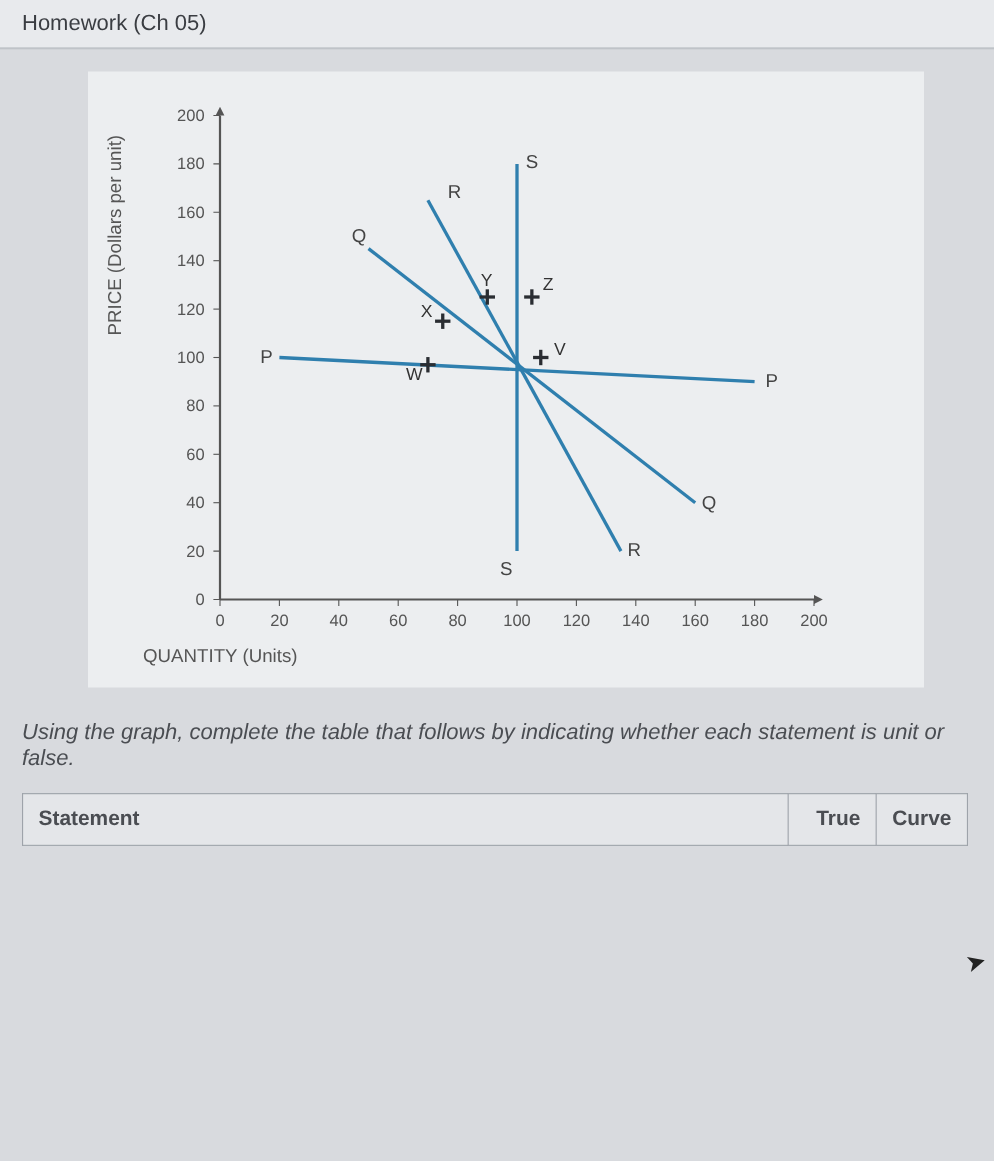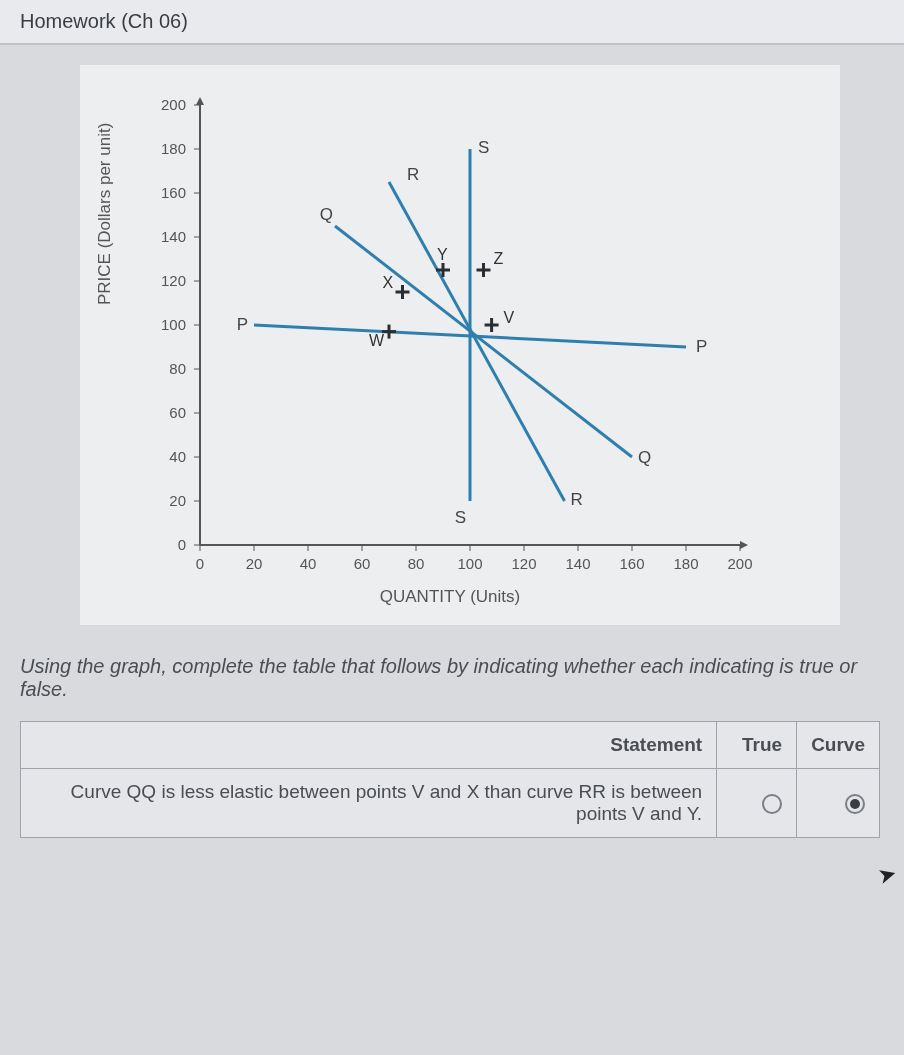"Homework (Ch 06)" span { text: 06 -> 05 }
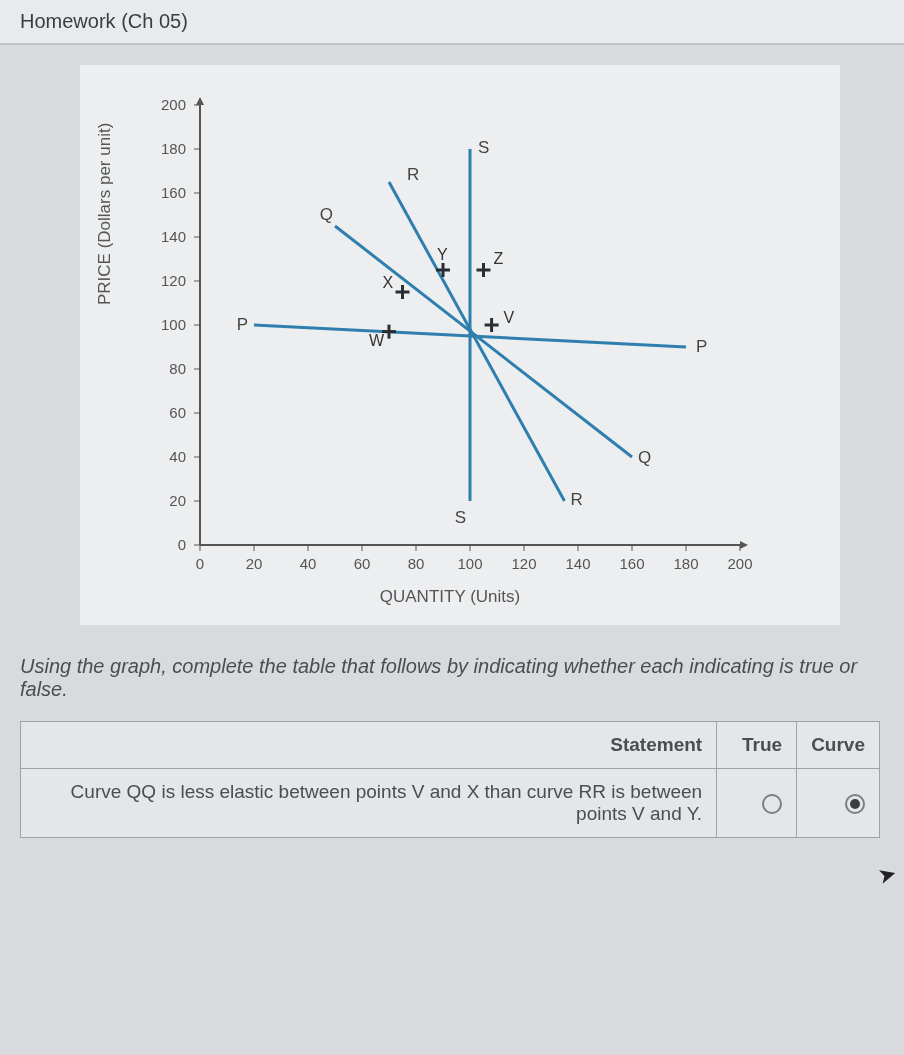"QUANTITY (Units)" .xlabel-wrap { text-align: center -> none }
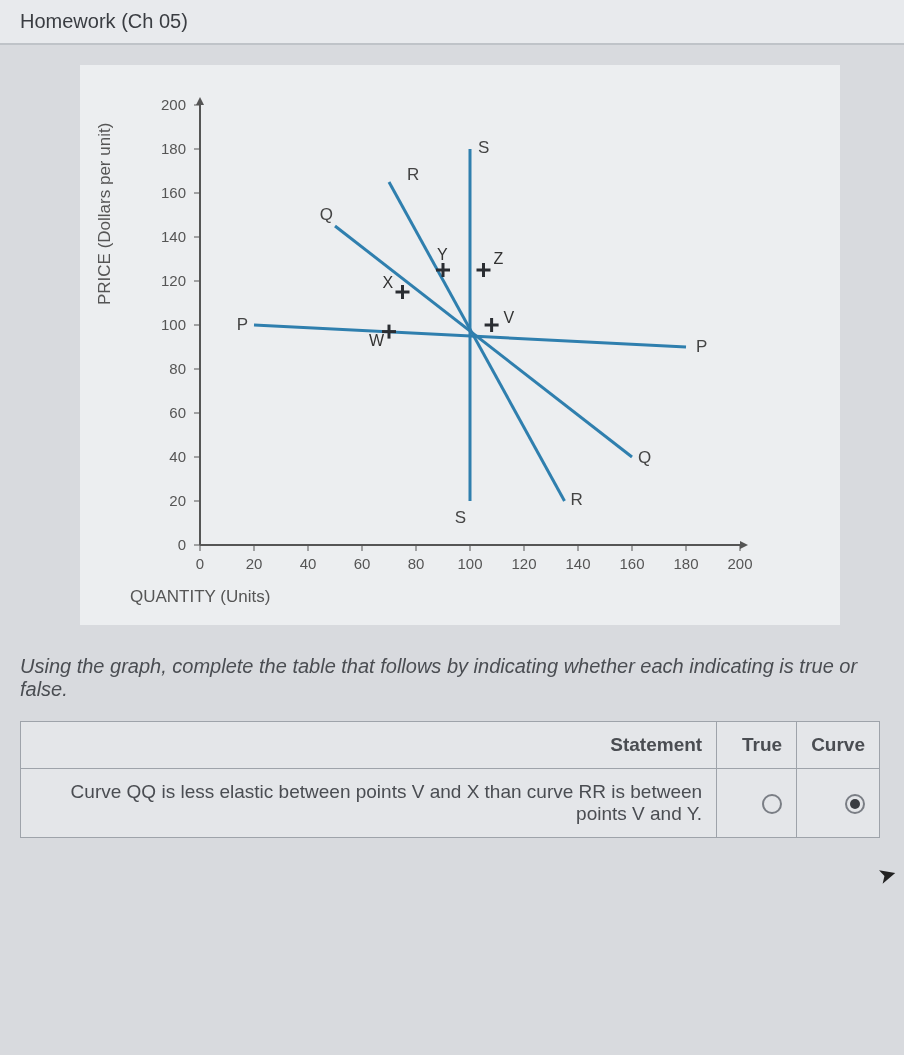"Using the graph, complete the" div.prompt { text: indicating is true -> statement is unit }
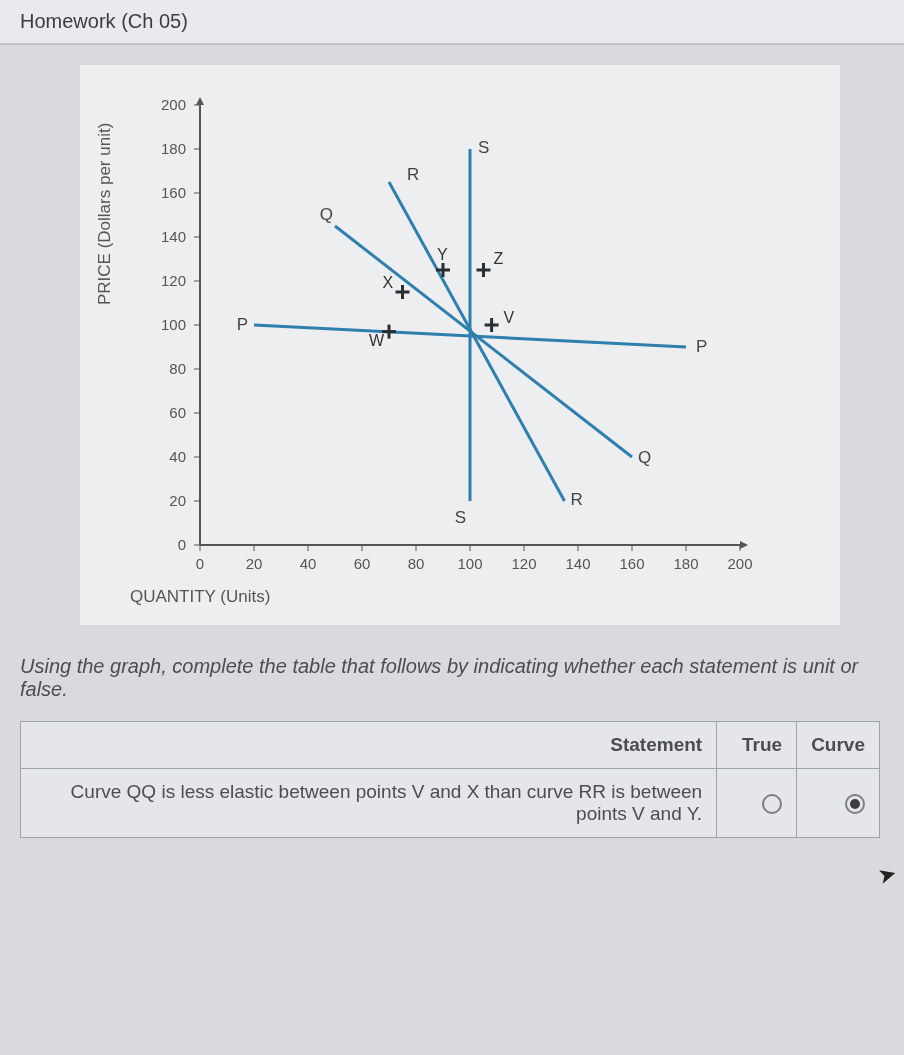"Statement" table.stmt th, table.stmt td { text-align: right -> left }
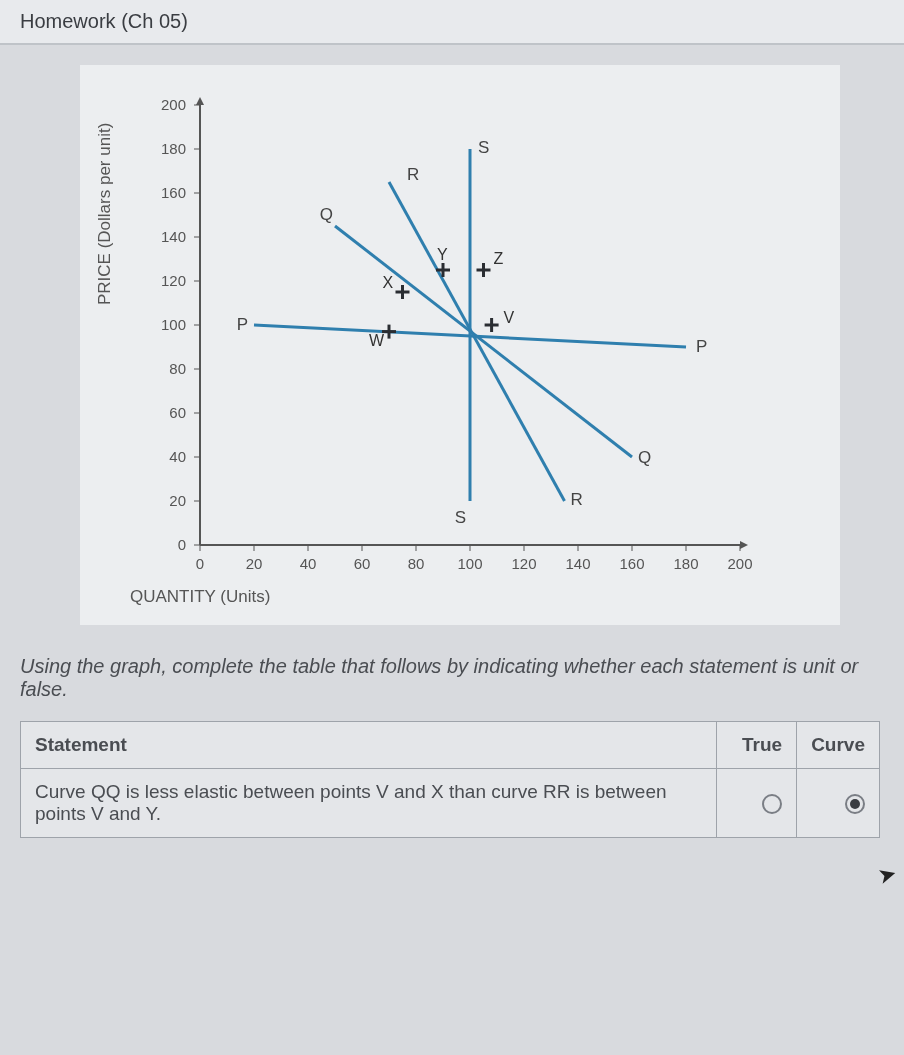"Curve QQ is less elastic" tr { html: <tr> <td>Curve QQ is less elastic between points V and X than curve RR is between points V and Y.</td> <td><span></span></td> <td><span></span></td> </tr> -> none }
